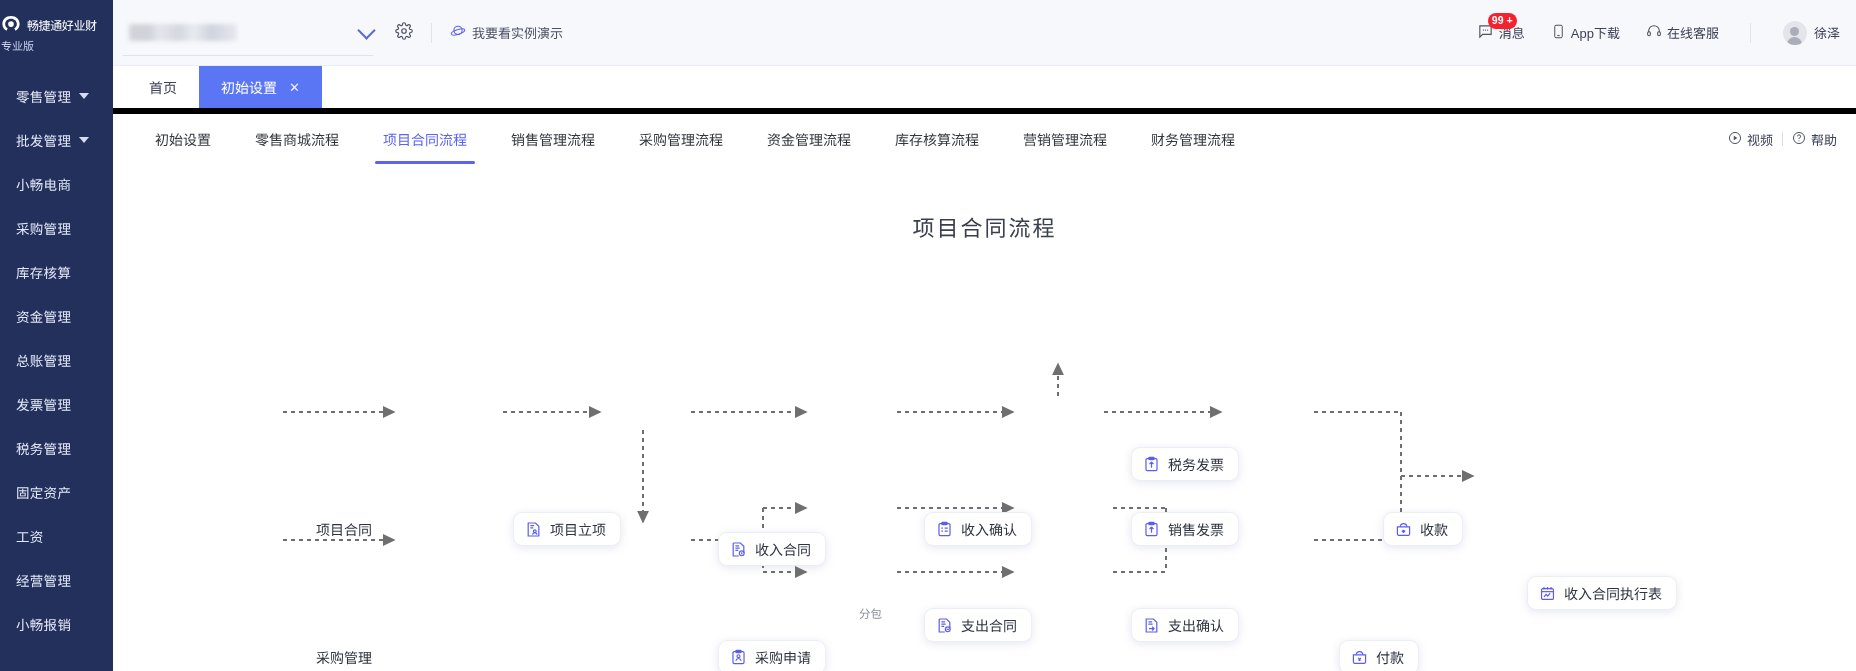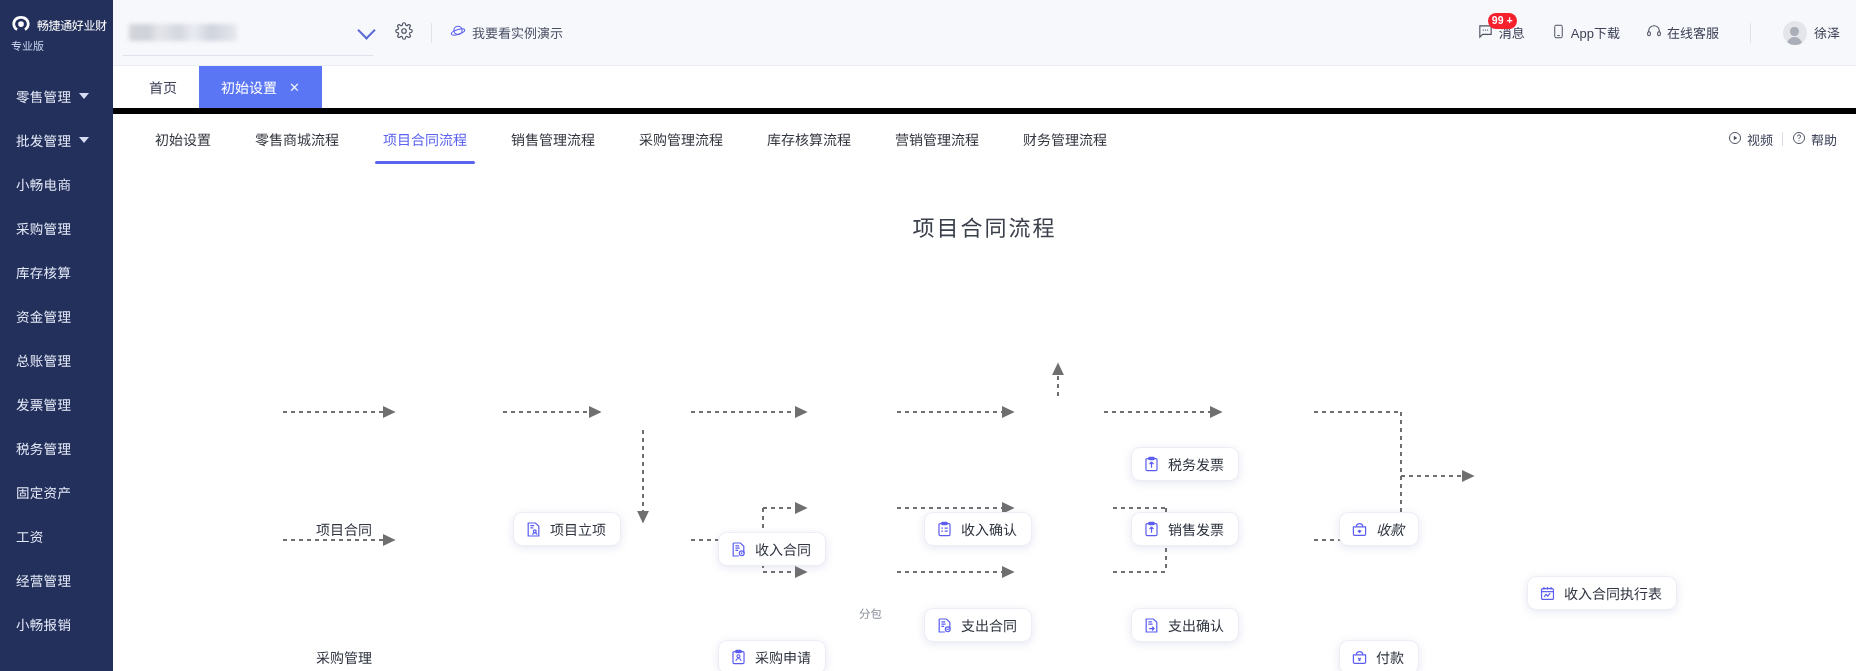"畅捷通好业财" .logo-box { padding-left: 10px -> none }
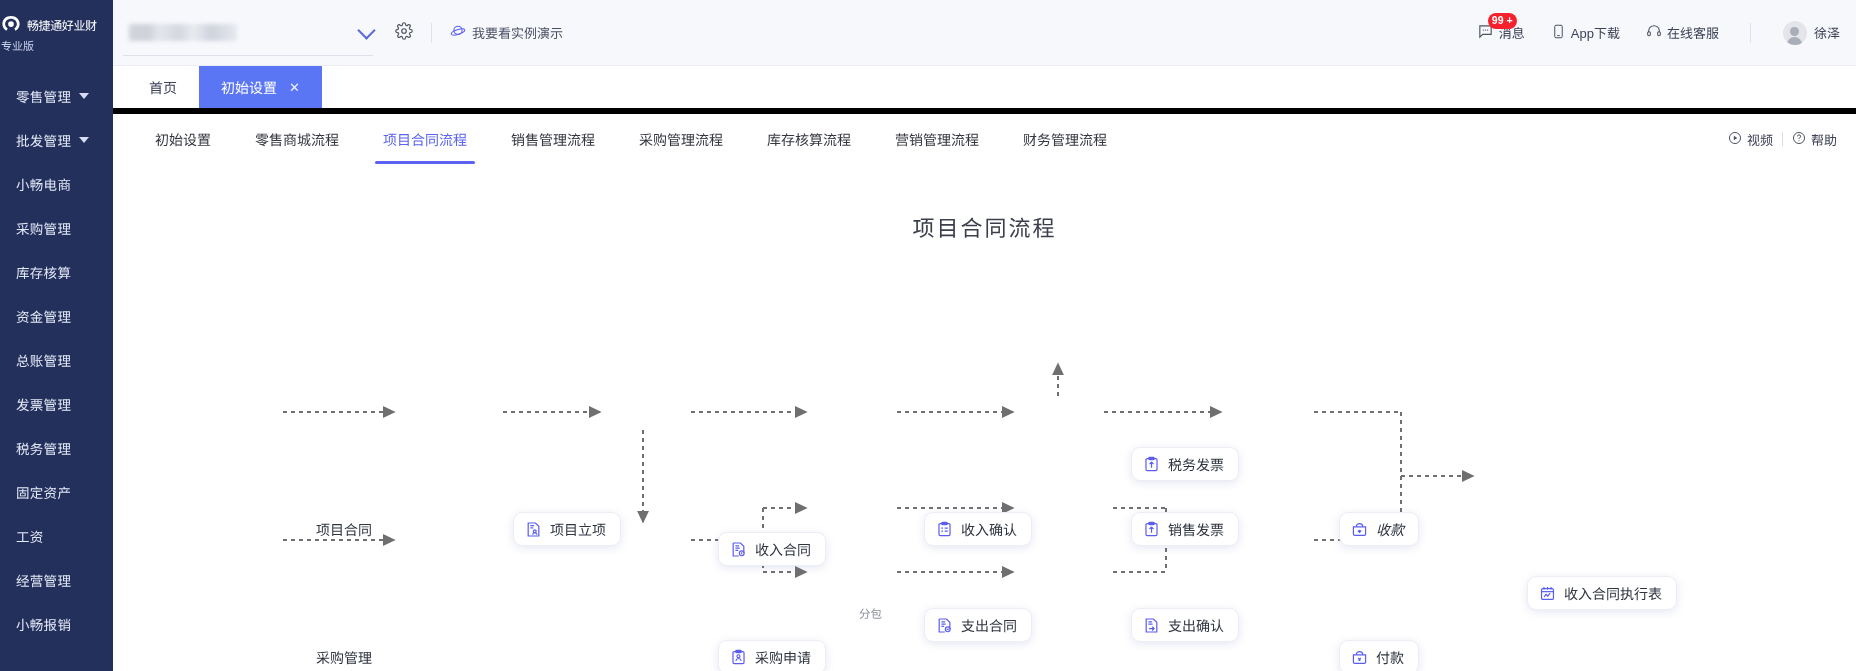"资金管理流程" div.stab { html: none -> <div> <span>资金管理流程</span> </div> }
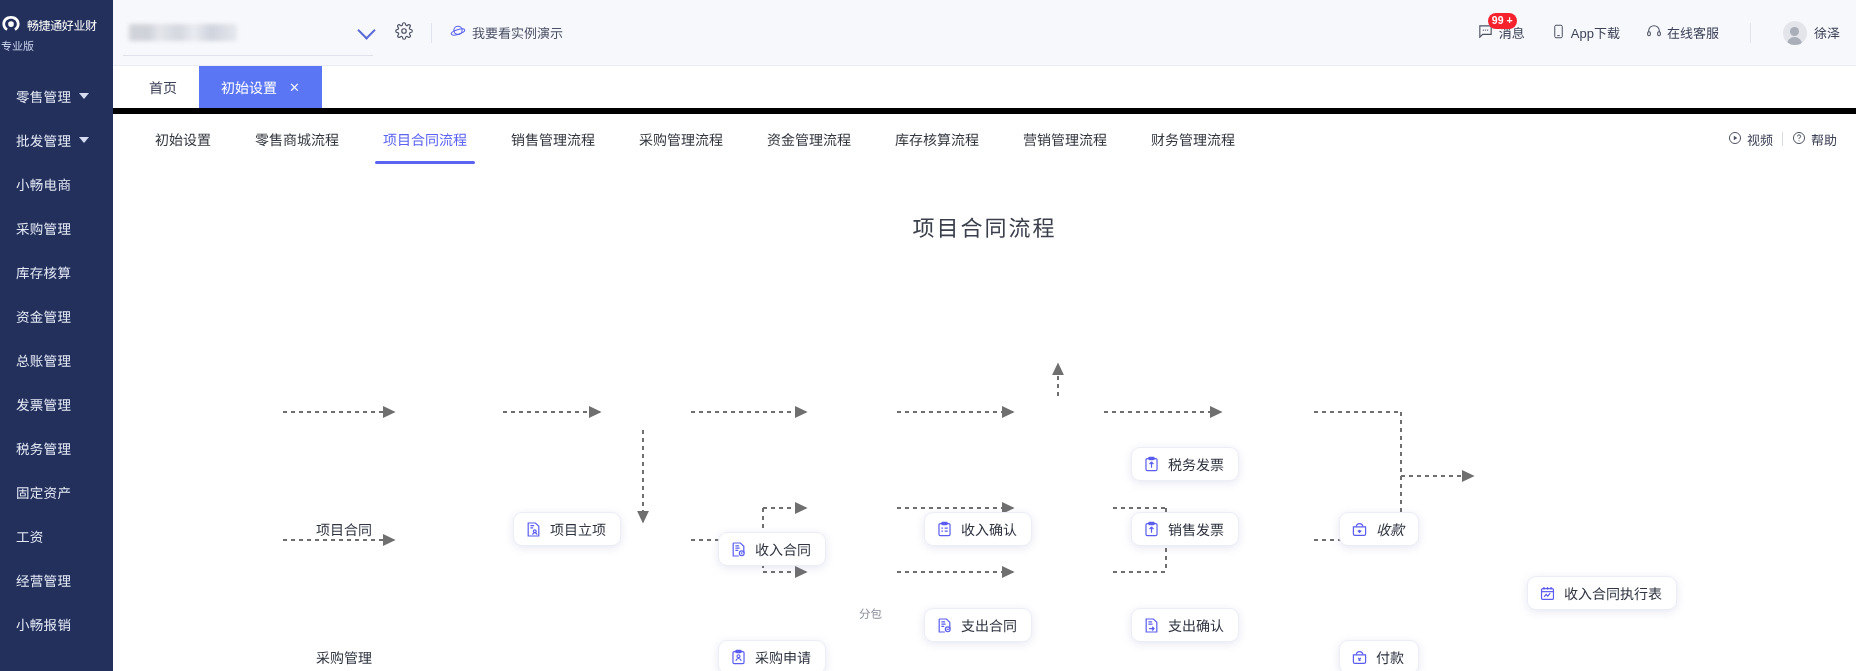"收款" div.node { font-style: italic -> none; left: 1226px -> 1270px }
